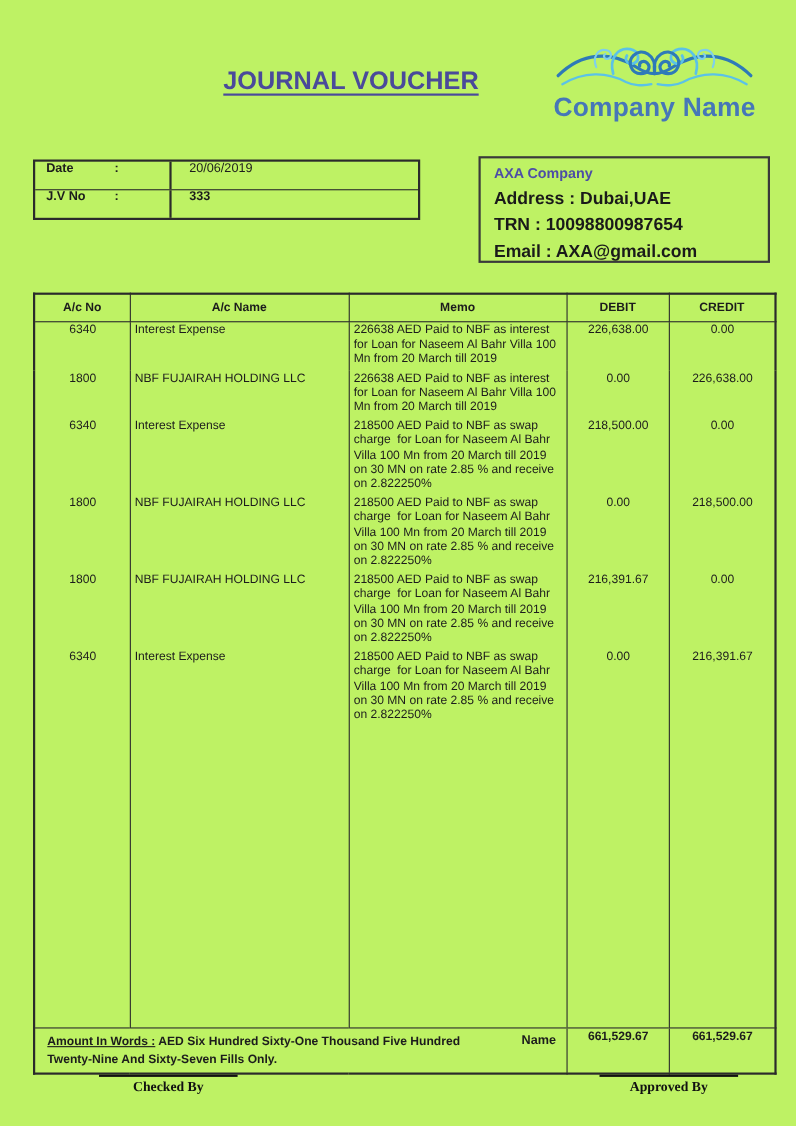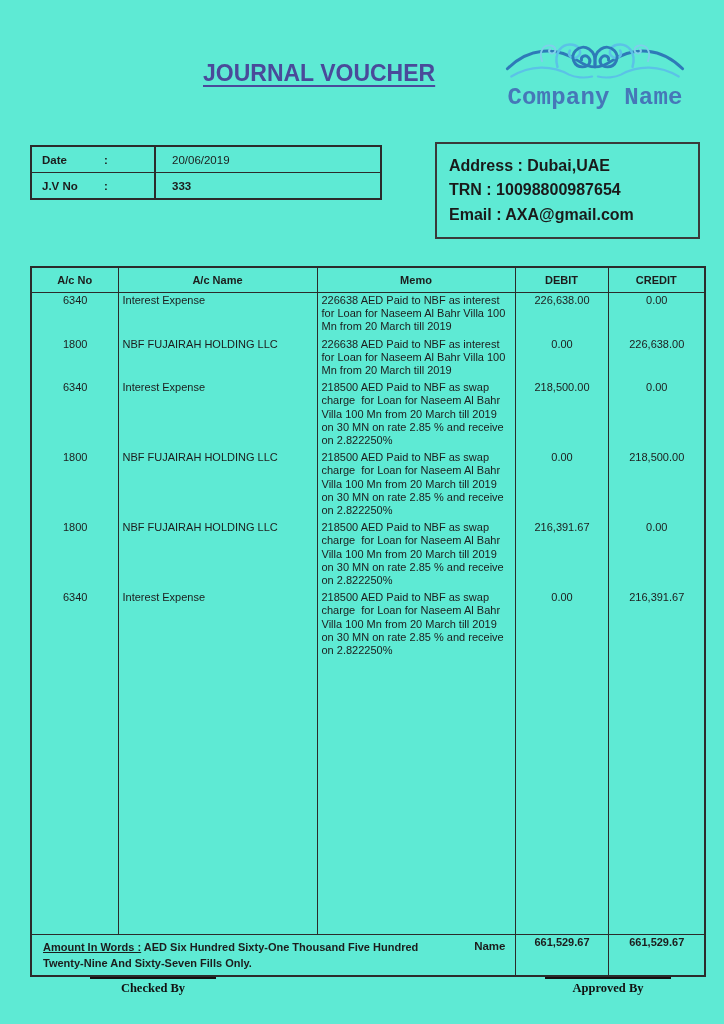"JOURNAL VOUCHER" .page { background: #5eead4 -> #bef264 }
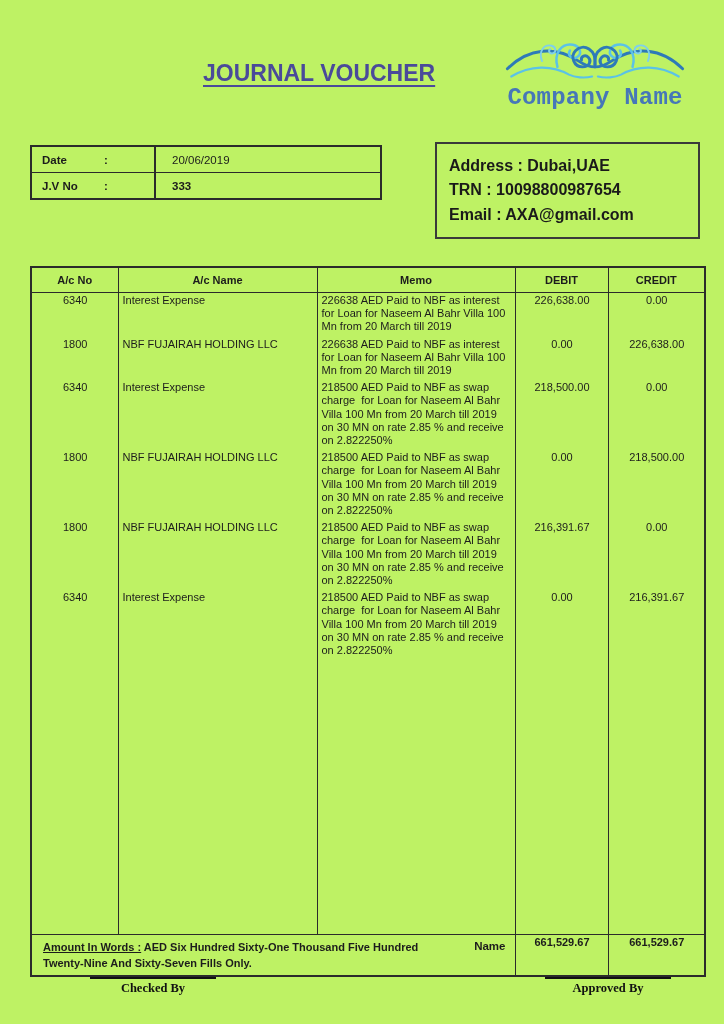"Company Name" .logo-text { font-family: Liberation Mono, monospace -> none }
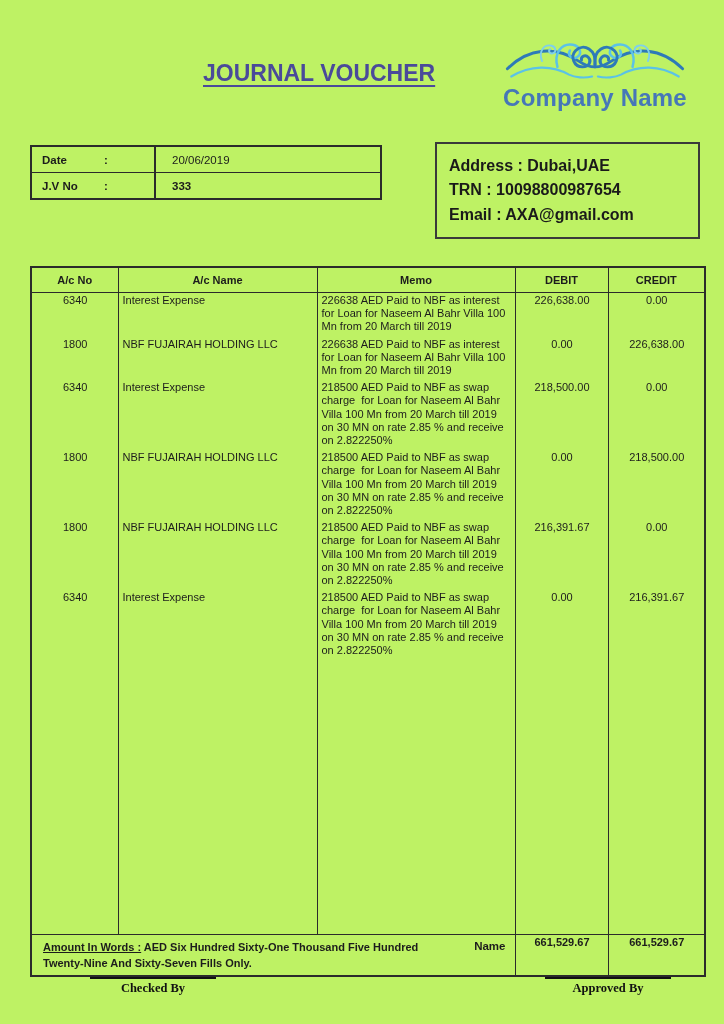"Date" .date-row { align-items: center -> none }
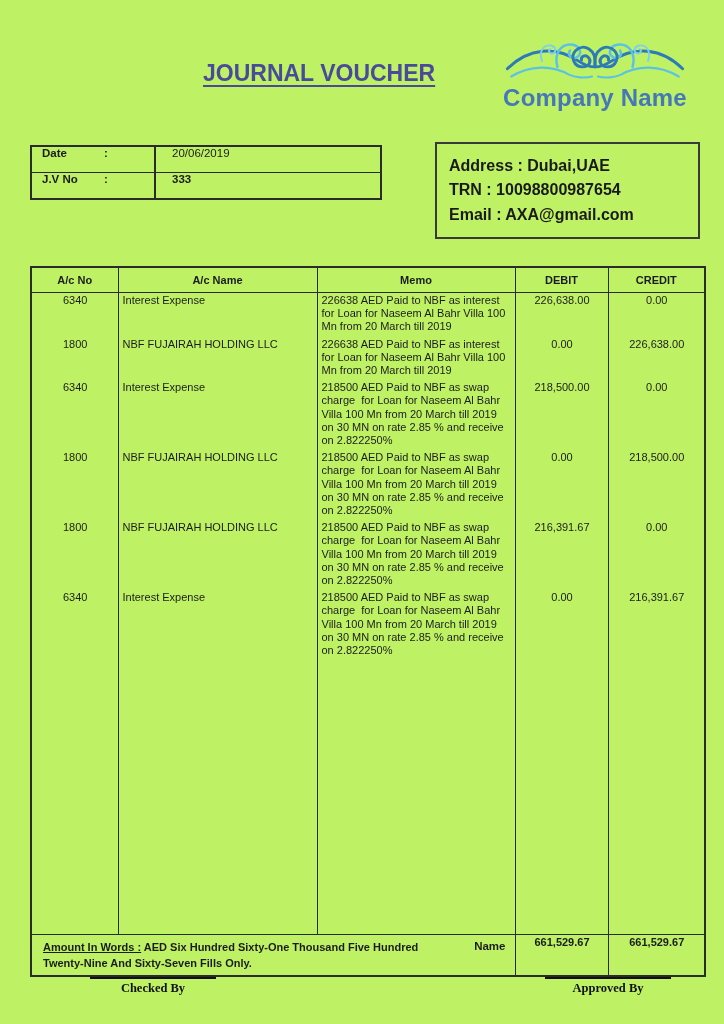"AXA Company" div.cb-title { html: none -> <div>AXA Company</div> }
